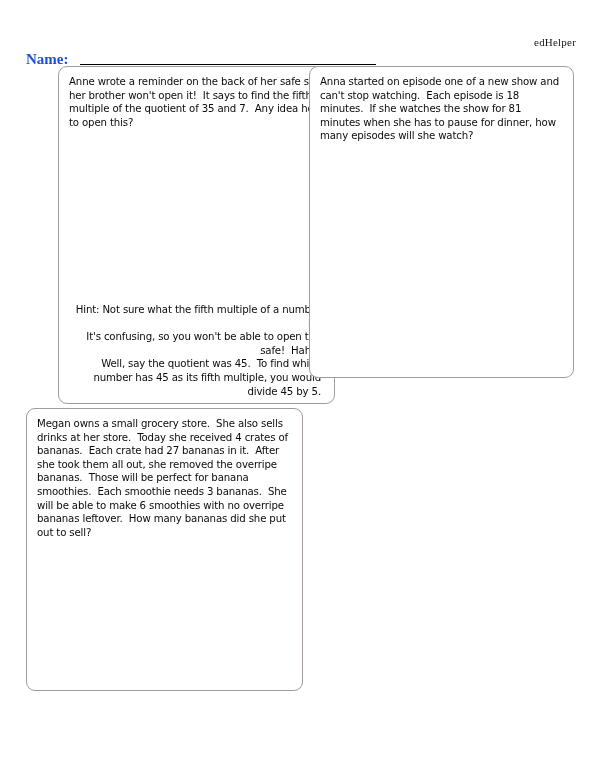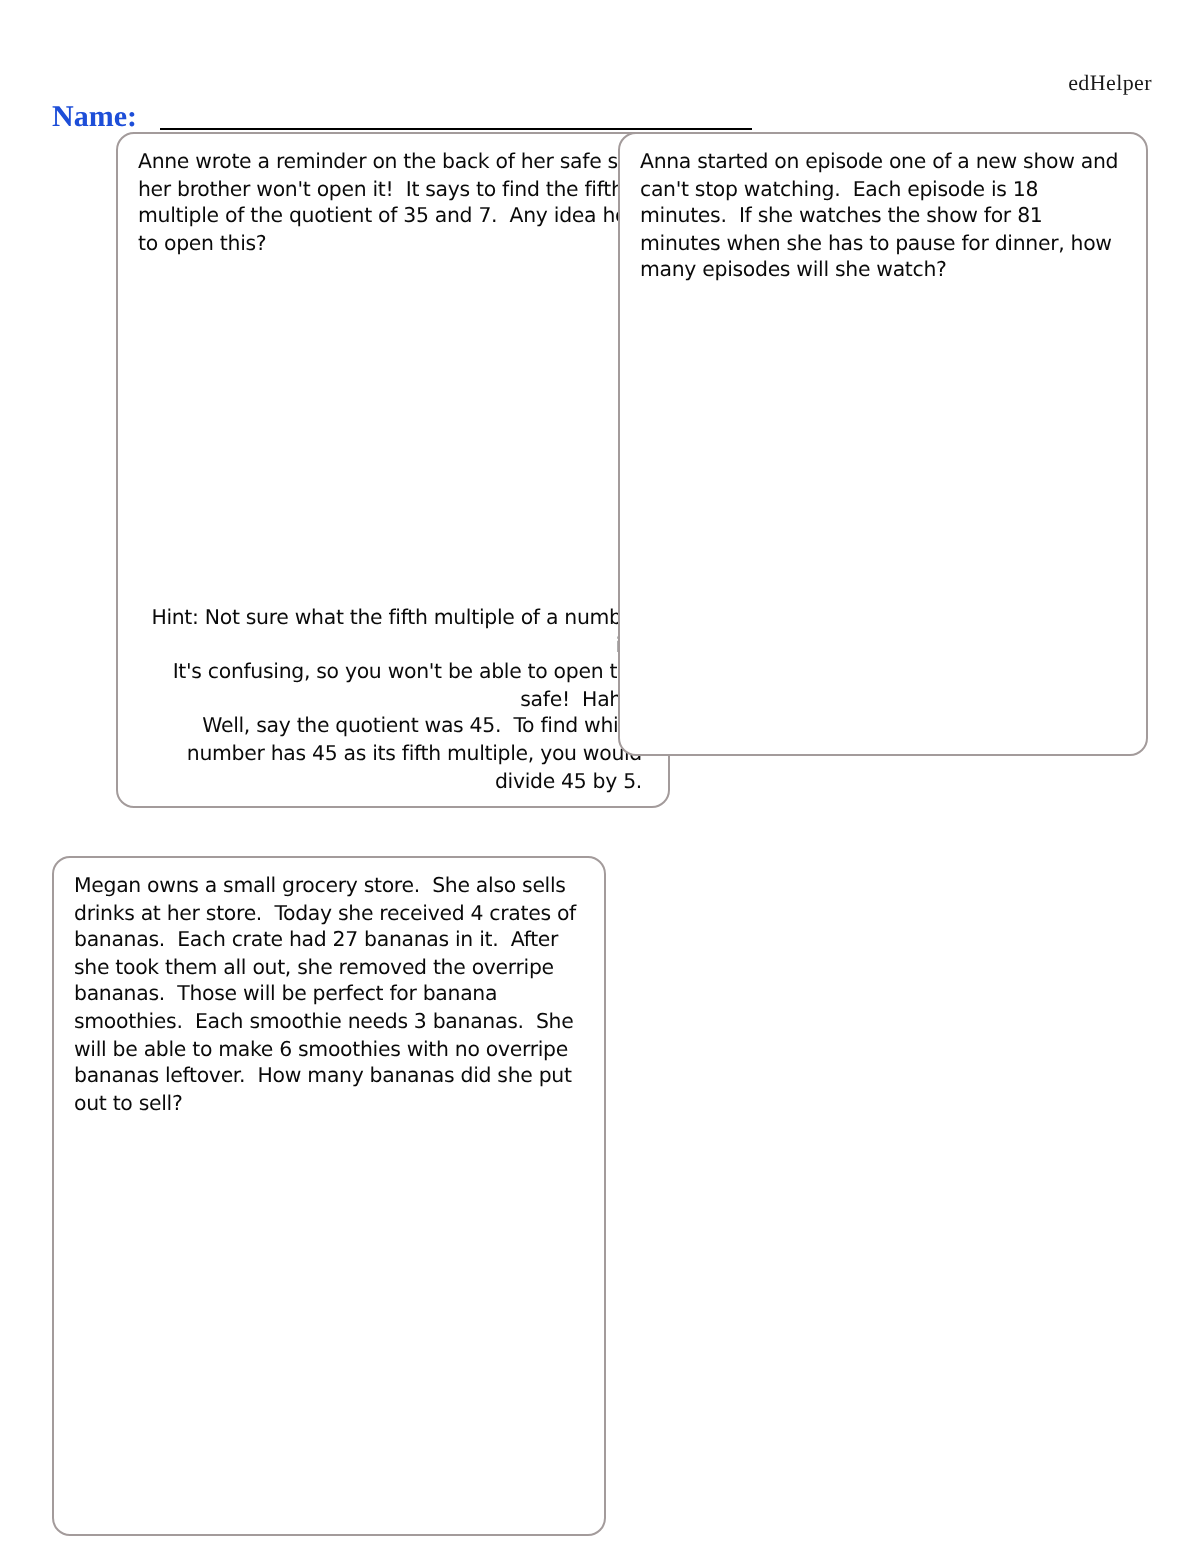"Megan owns a small grocery" .box-3 { height: 340px -> 283px; top: 428px -> 408px }
